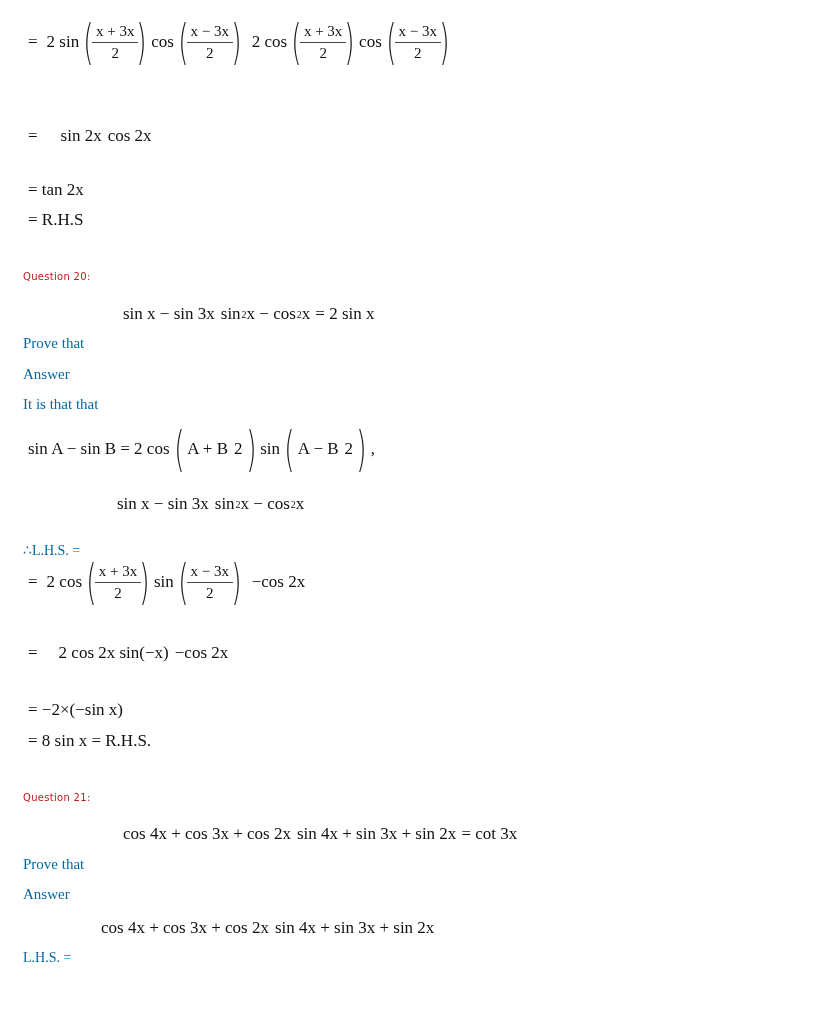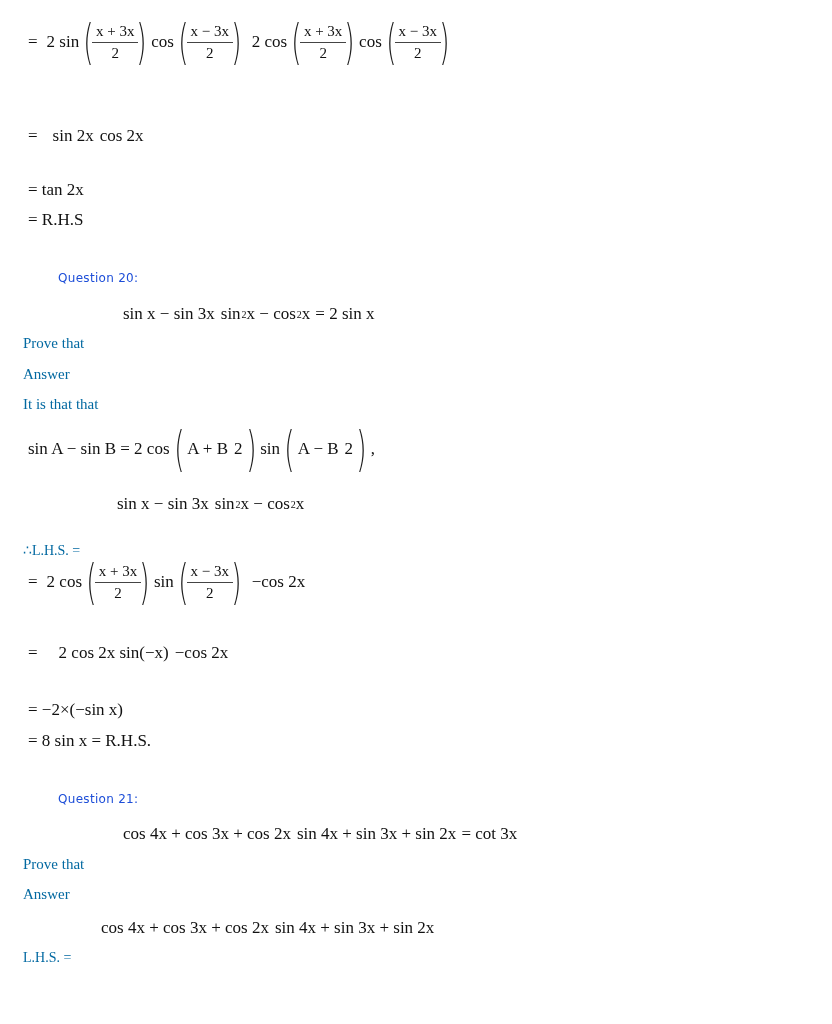"sin 2x" span.frac { margin-left: 12px -> 20px }
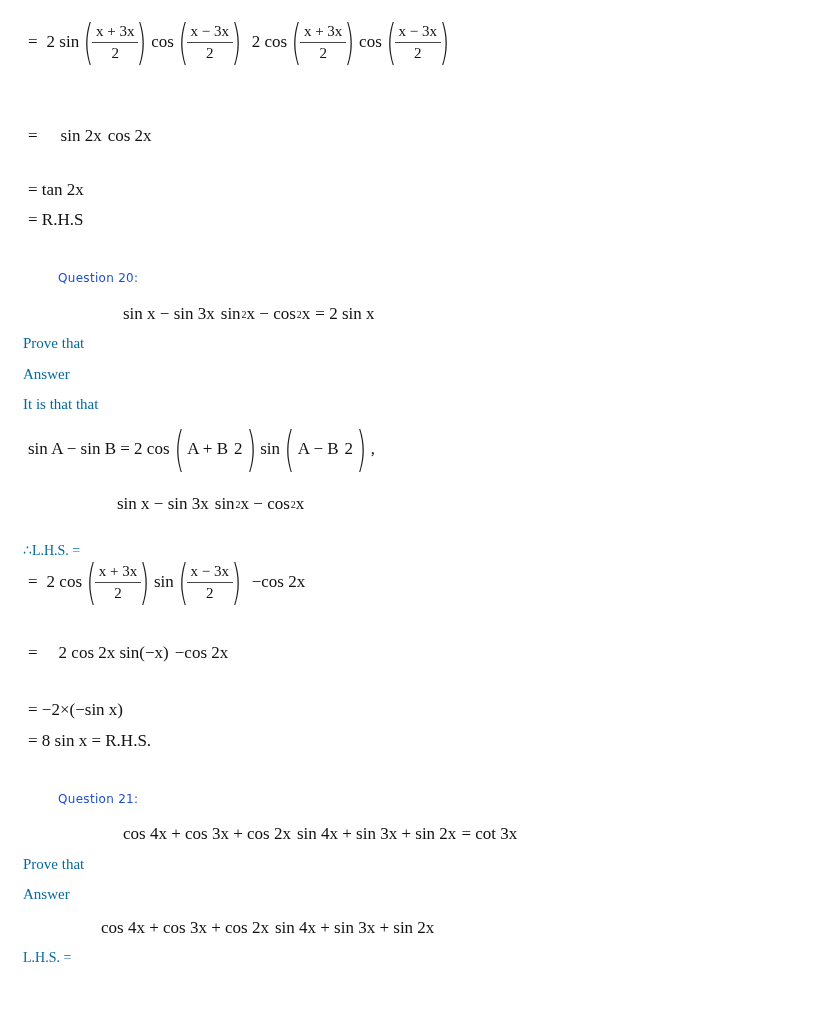"Question 20:" .qlabel { color: #1d4ed8 -> #b91c1c; font-size: 12px -> 10px; margin-left: 35px -> none }
